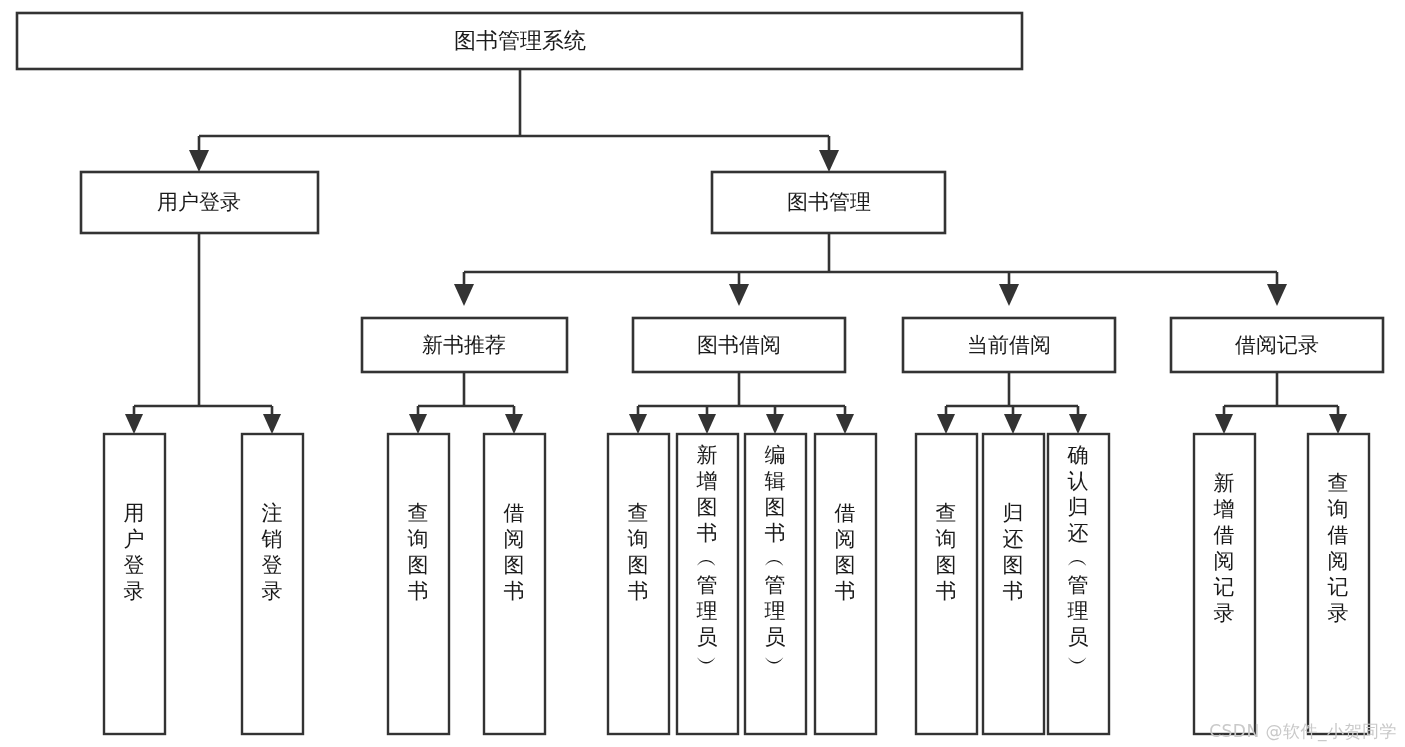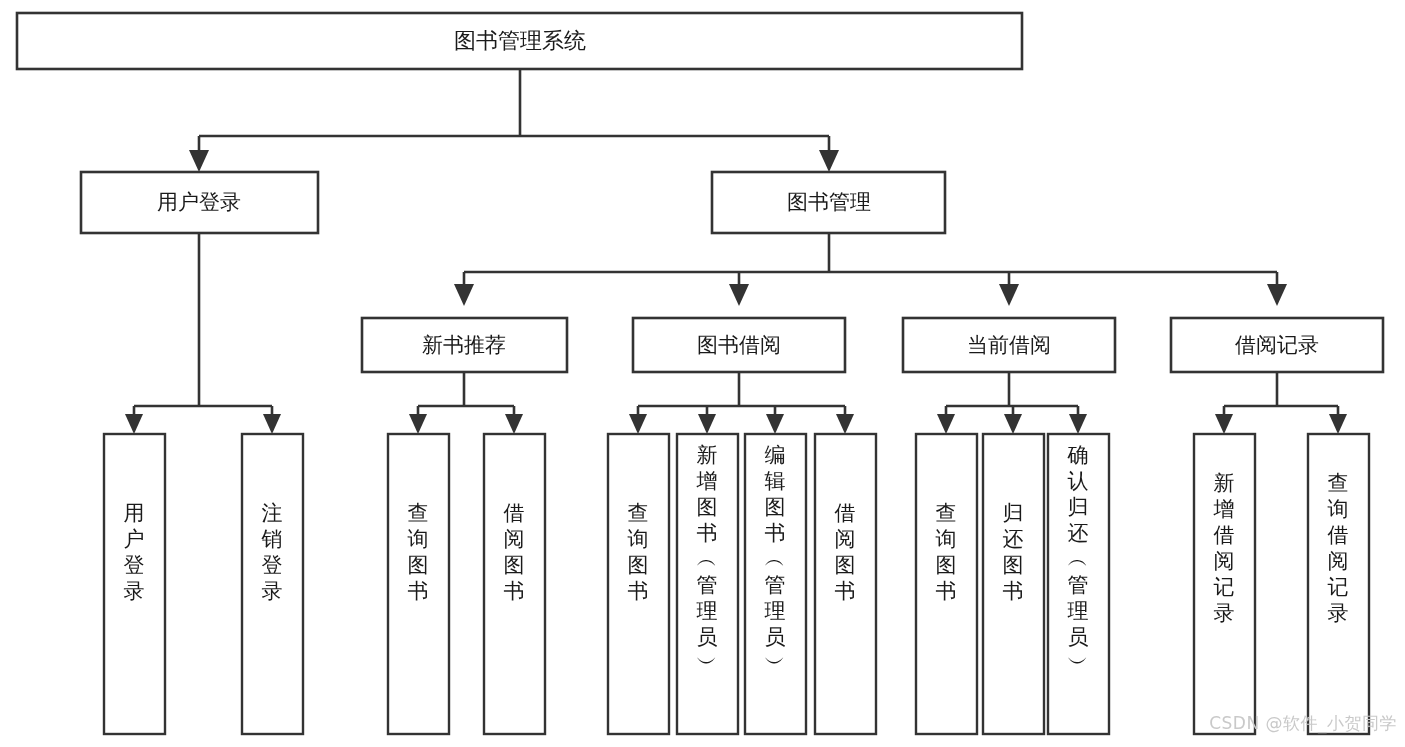"CSDN @软件_小贺同学" .watermark { bottom: 12px -> 4px }
